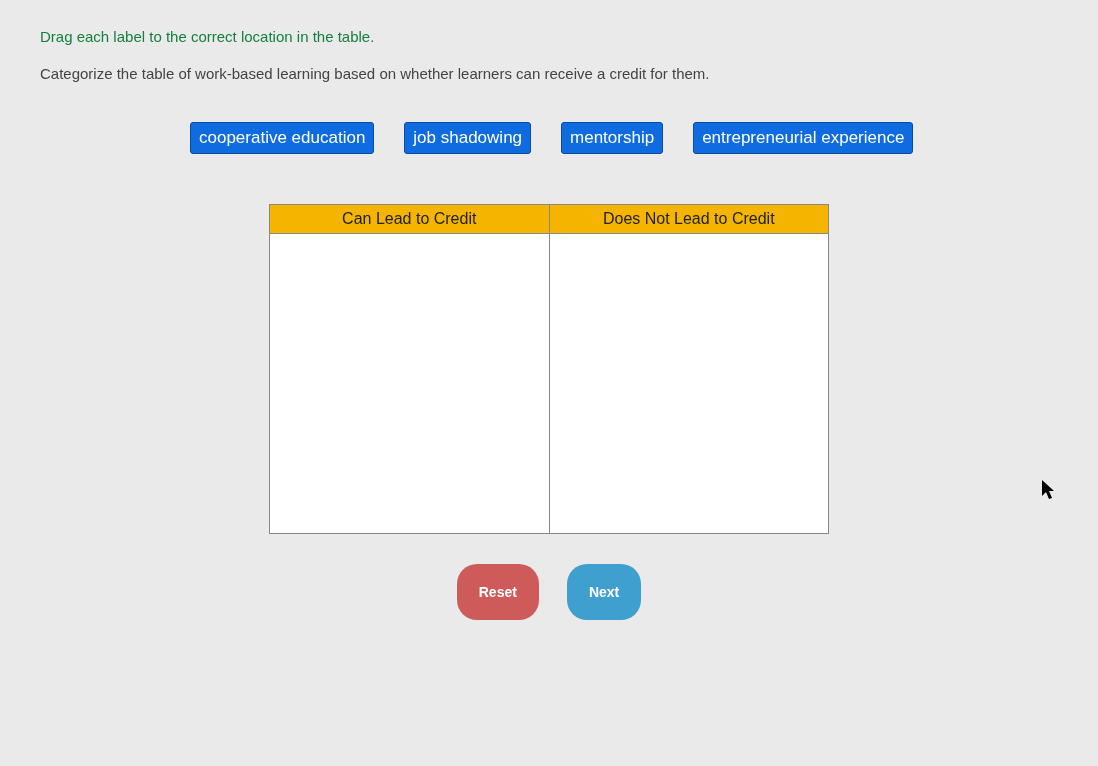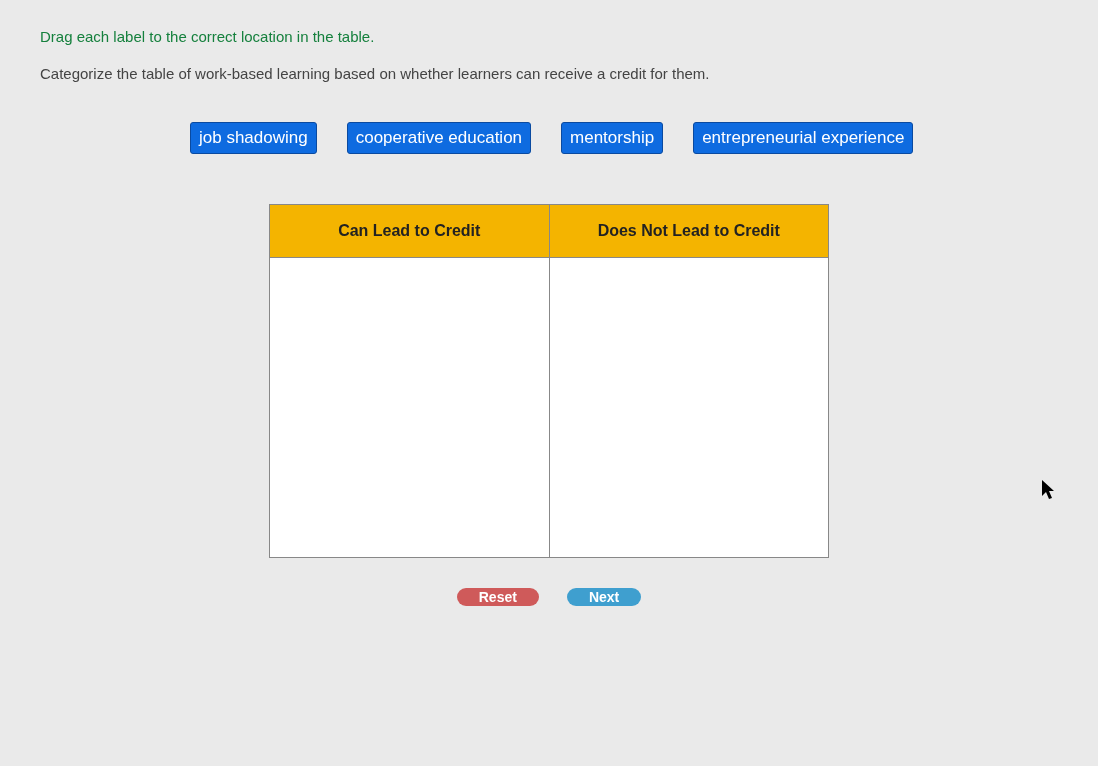"job shadowing" div.drag-label { order: before "cooperative education" -> after "cooperative education" }
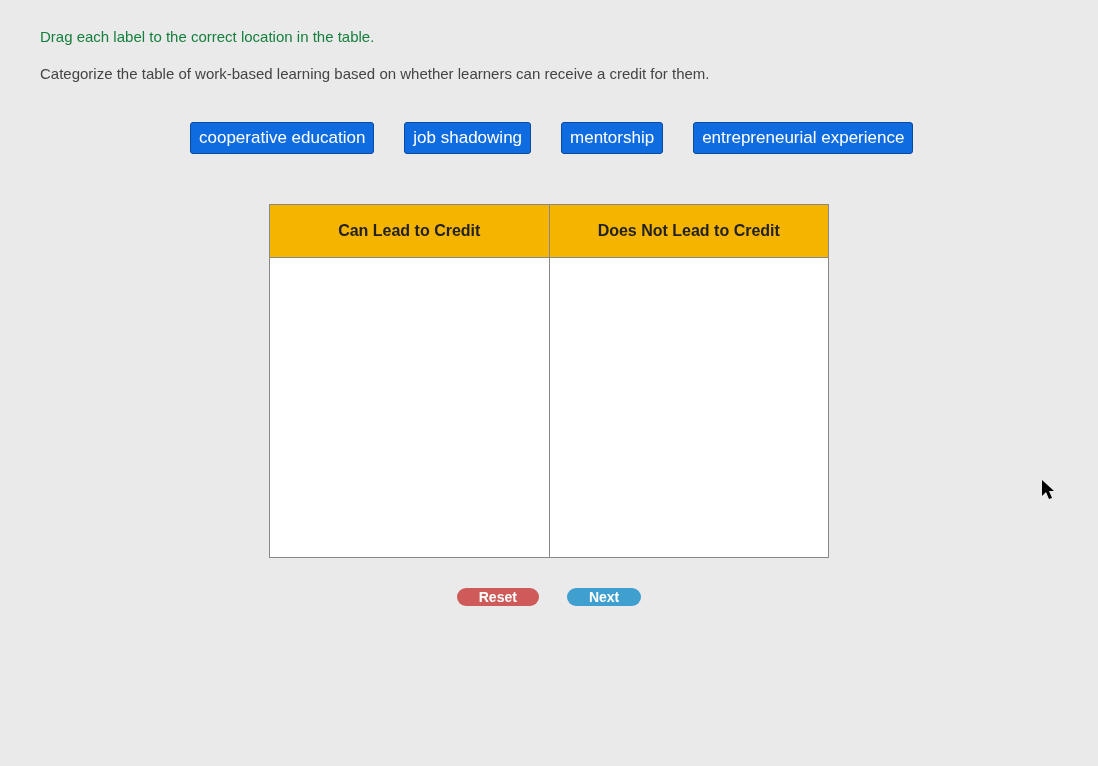"Can Lead to Credit" table.categorize th { font-weight: bold -> normal; padding: 17px 4px -> 5px 4px }
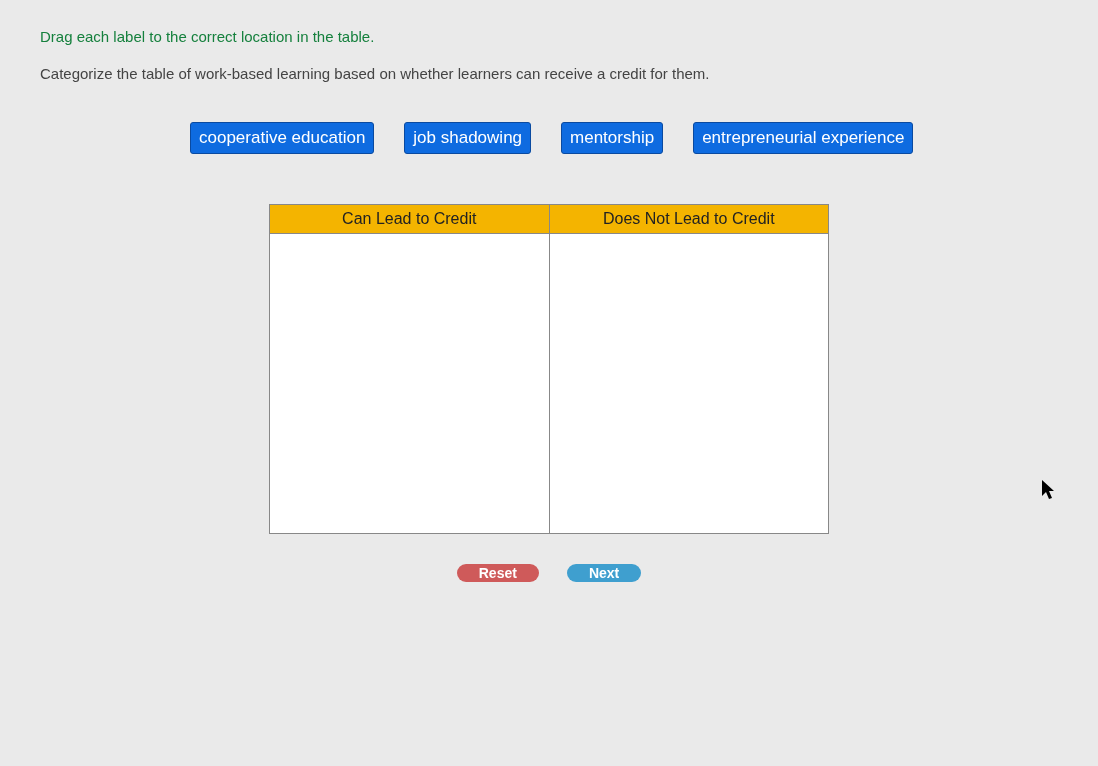"Reset" .btn { padding: 1px 22px -> 20px 22px }
